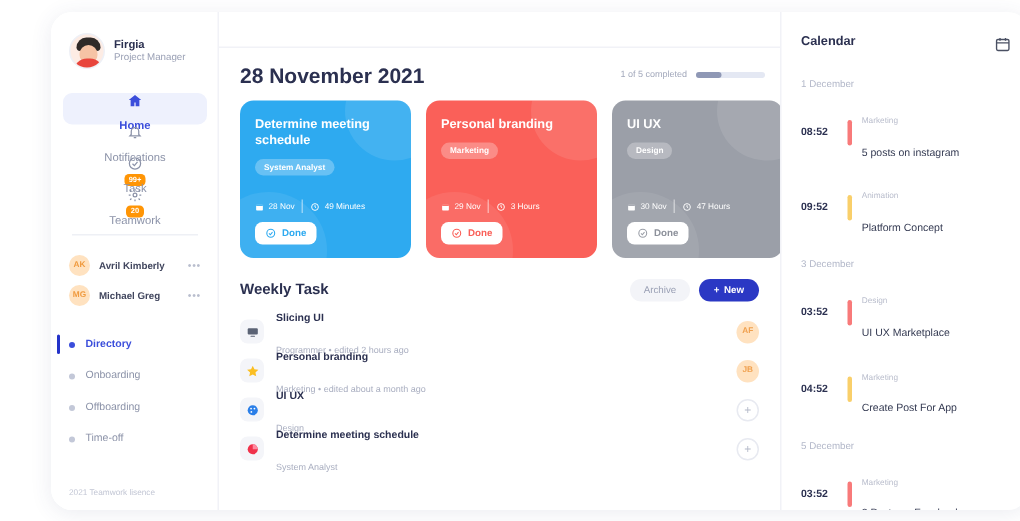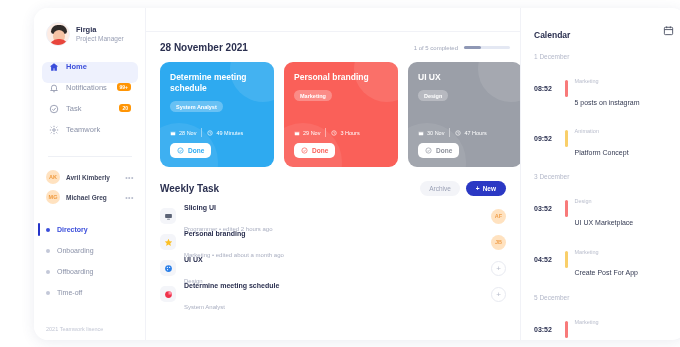"Calendar" .cal-head { align-items: flex-end -> flex-start }
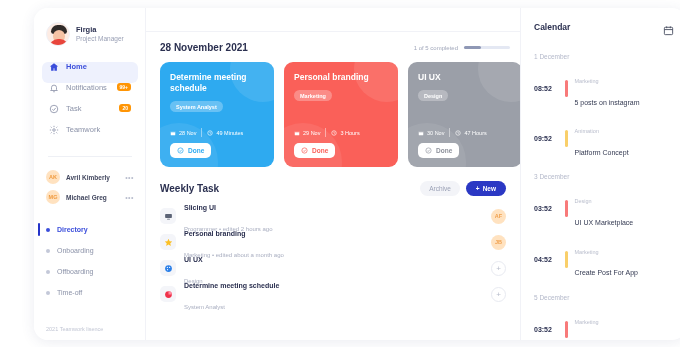"28 November 2021" .date-title { font-size: 10px -> 14px }
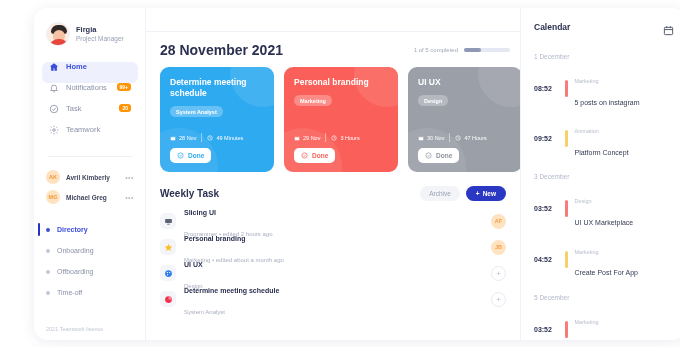"Home" .nav-item { align-items: flex-start -> center; flex-direction: none -> column }
